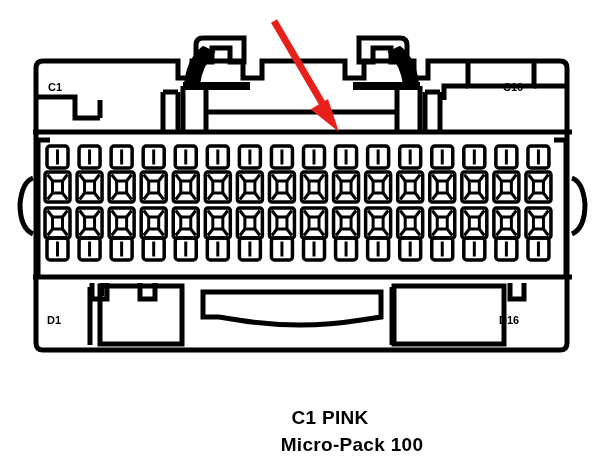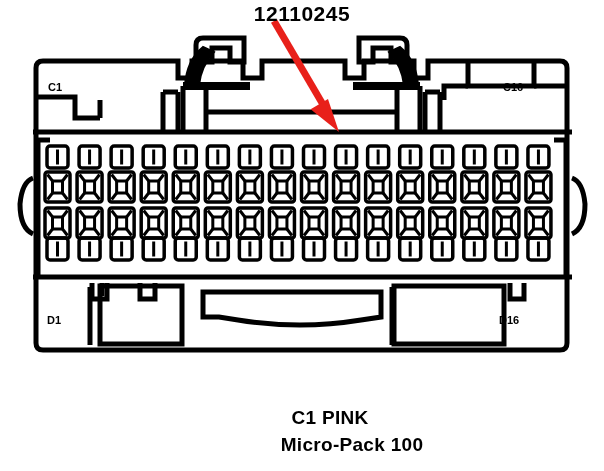"12110245" div.part-number-label { html: <div>12110245</div> -> none }
